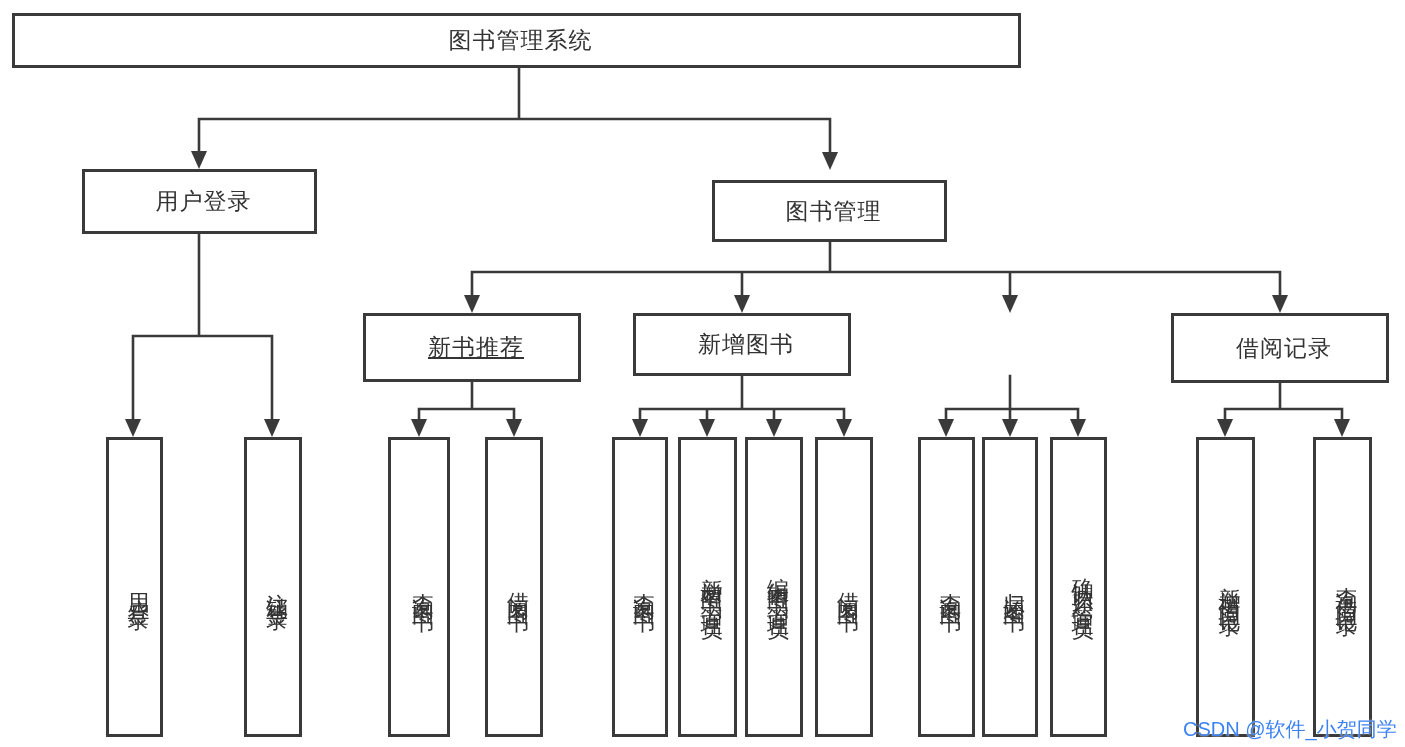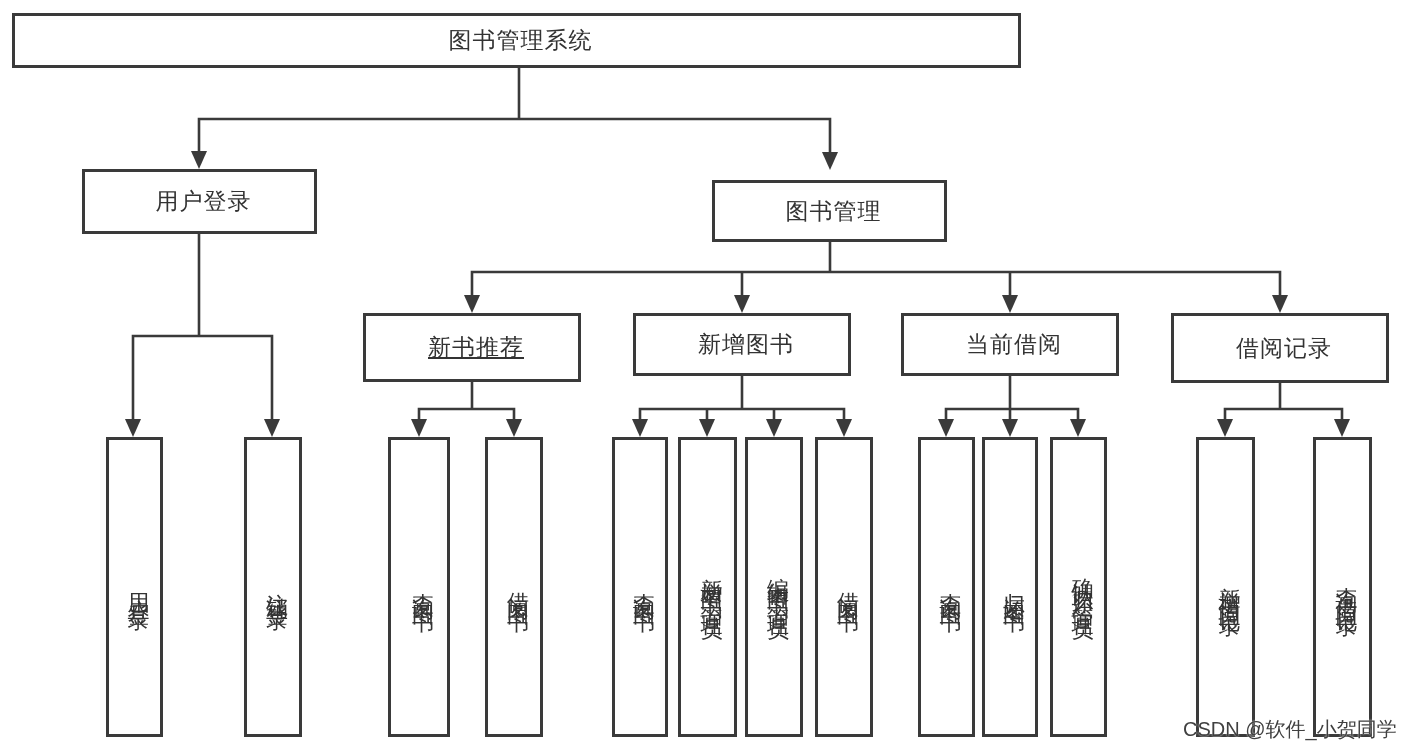"当前借阅" div.node { html: <div>当前借阅</div> -> none }
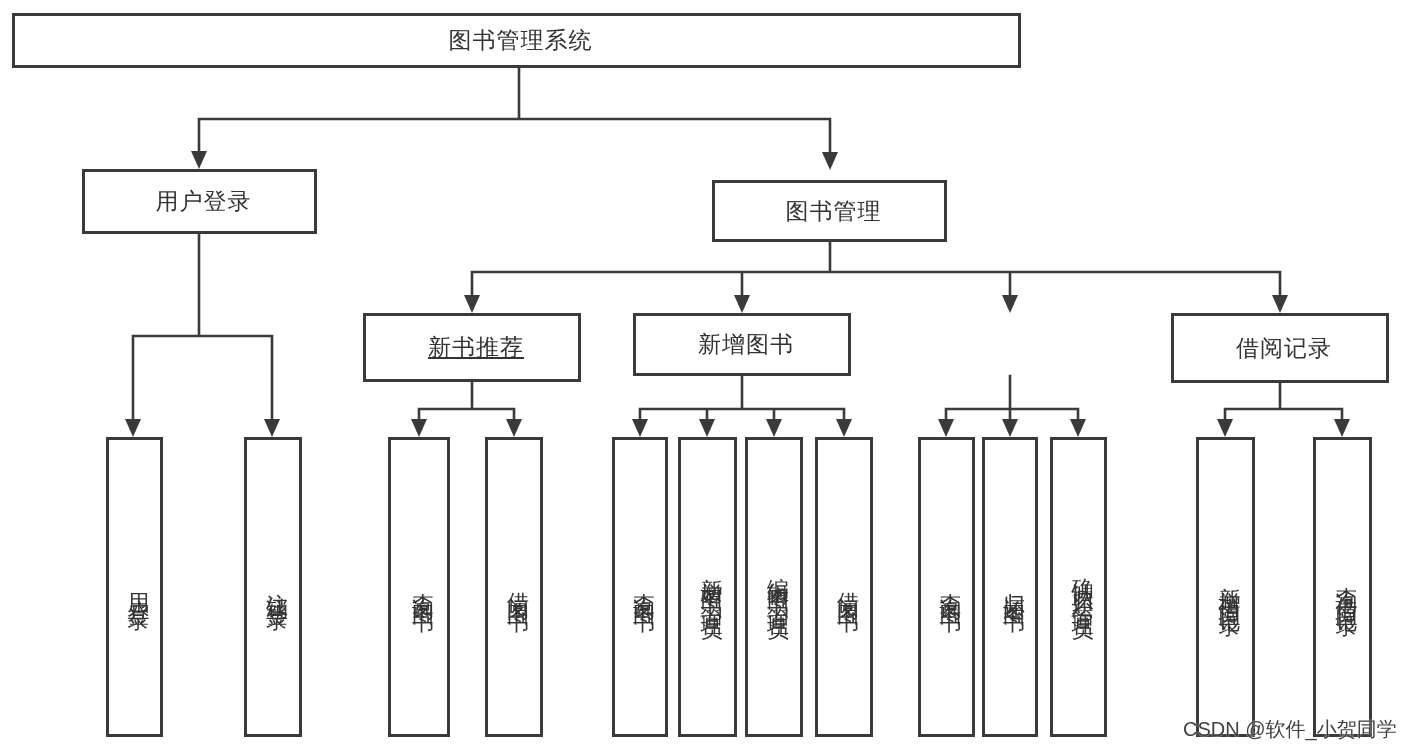"CSDN @软件_小贺同学" .watermark { color: #404040 -> #3b82f6 }
